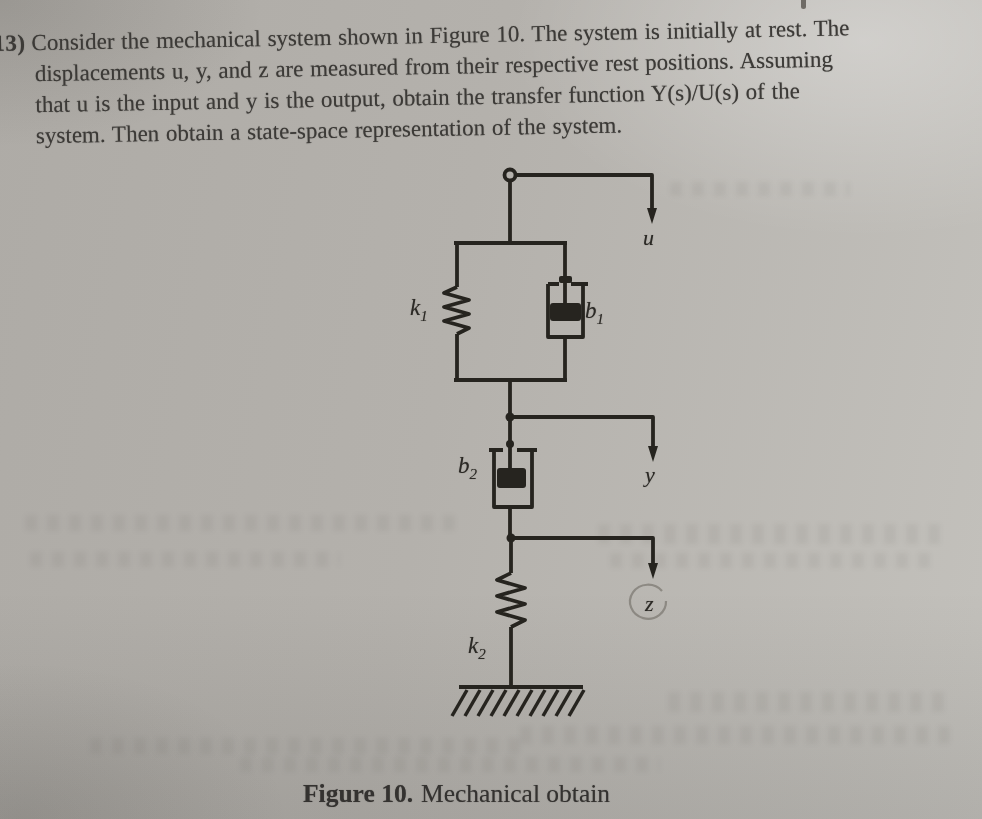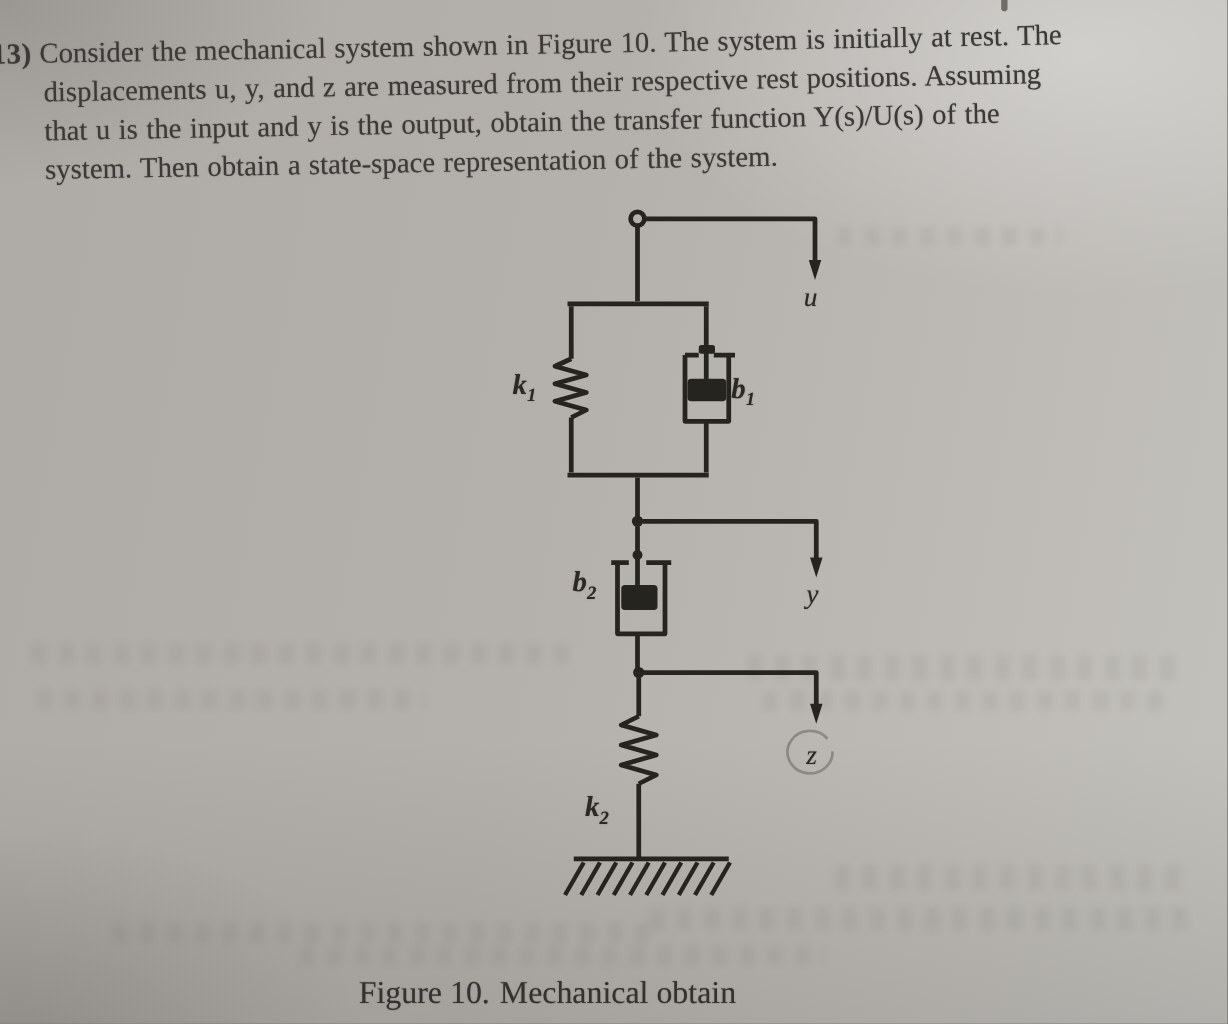"k1" .lbl { font-weight: bold -> normal }
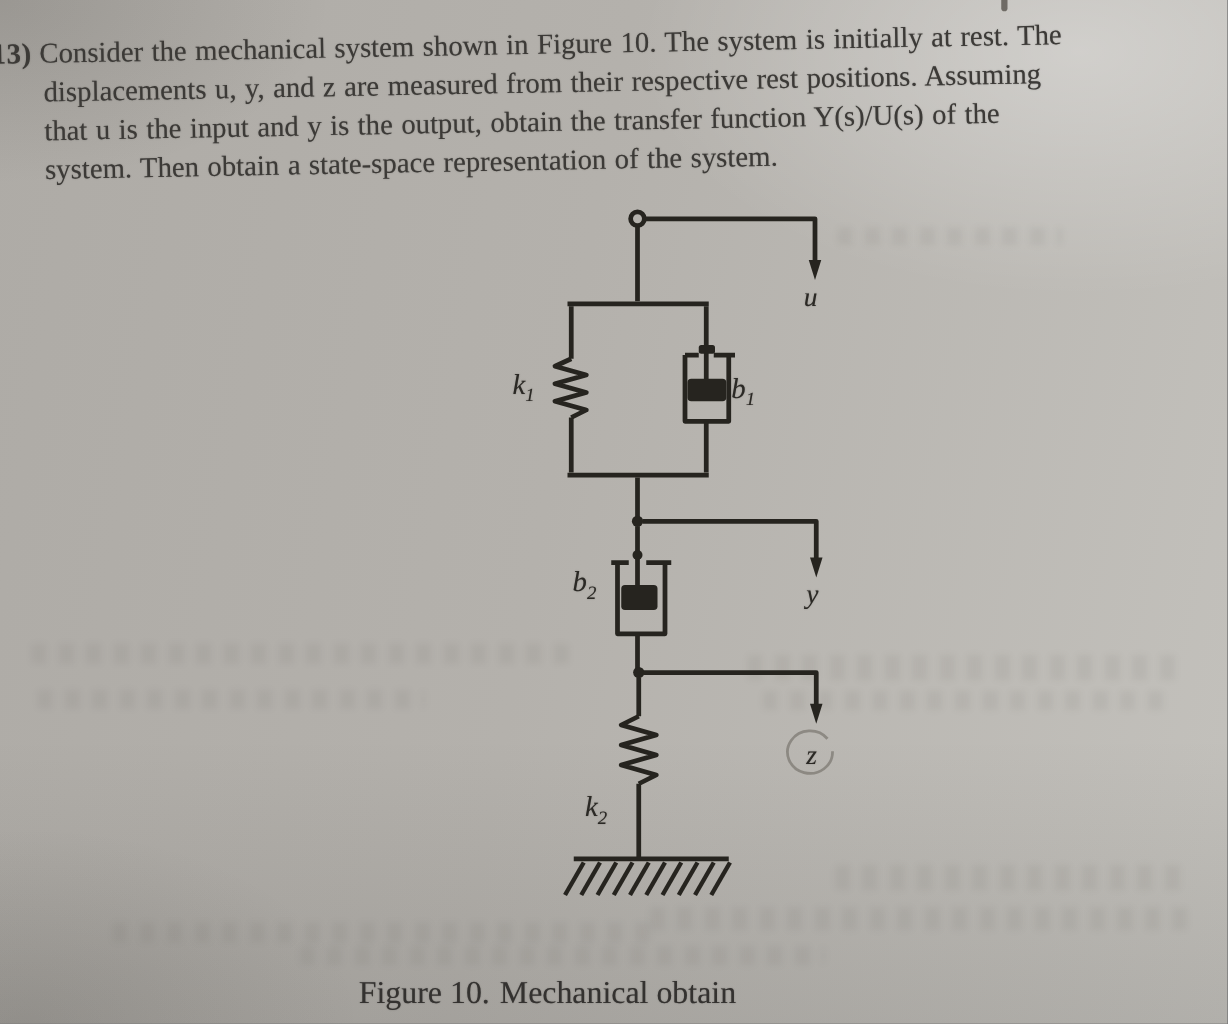"Figure 10." .caption .cap-bold { font-weight: normal -> bold; margin-left: none -> 16px }
